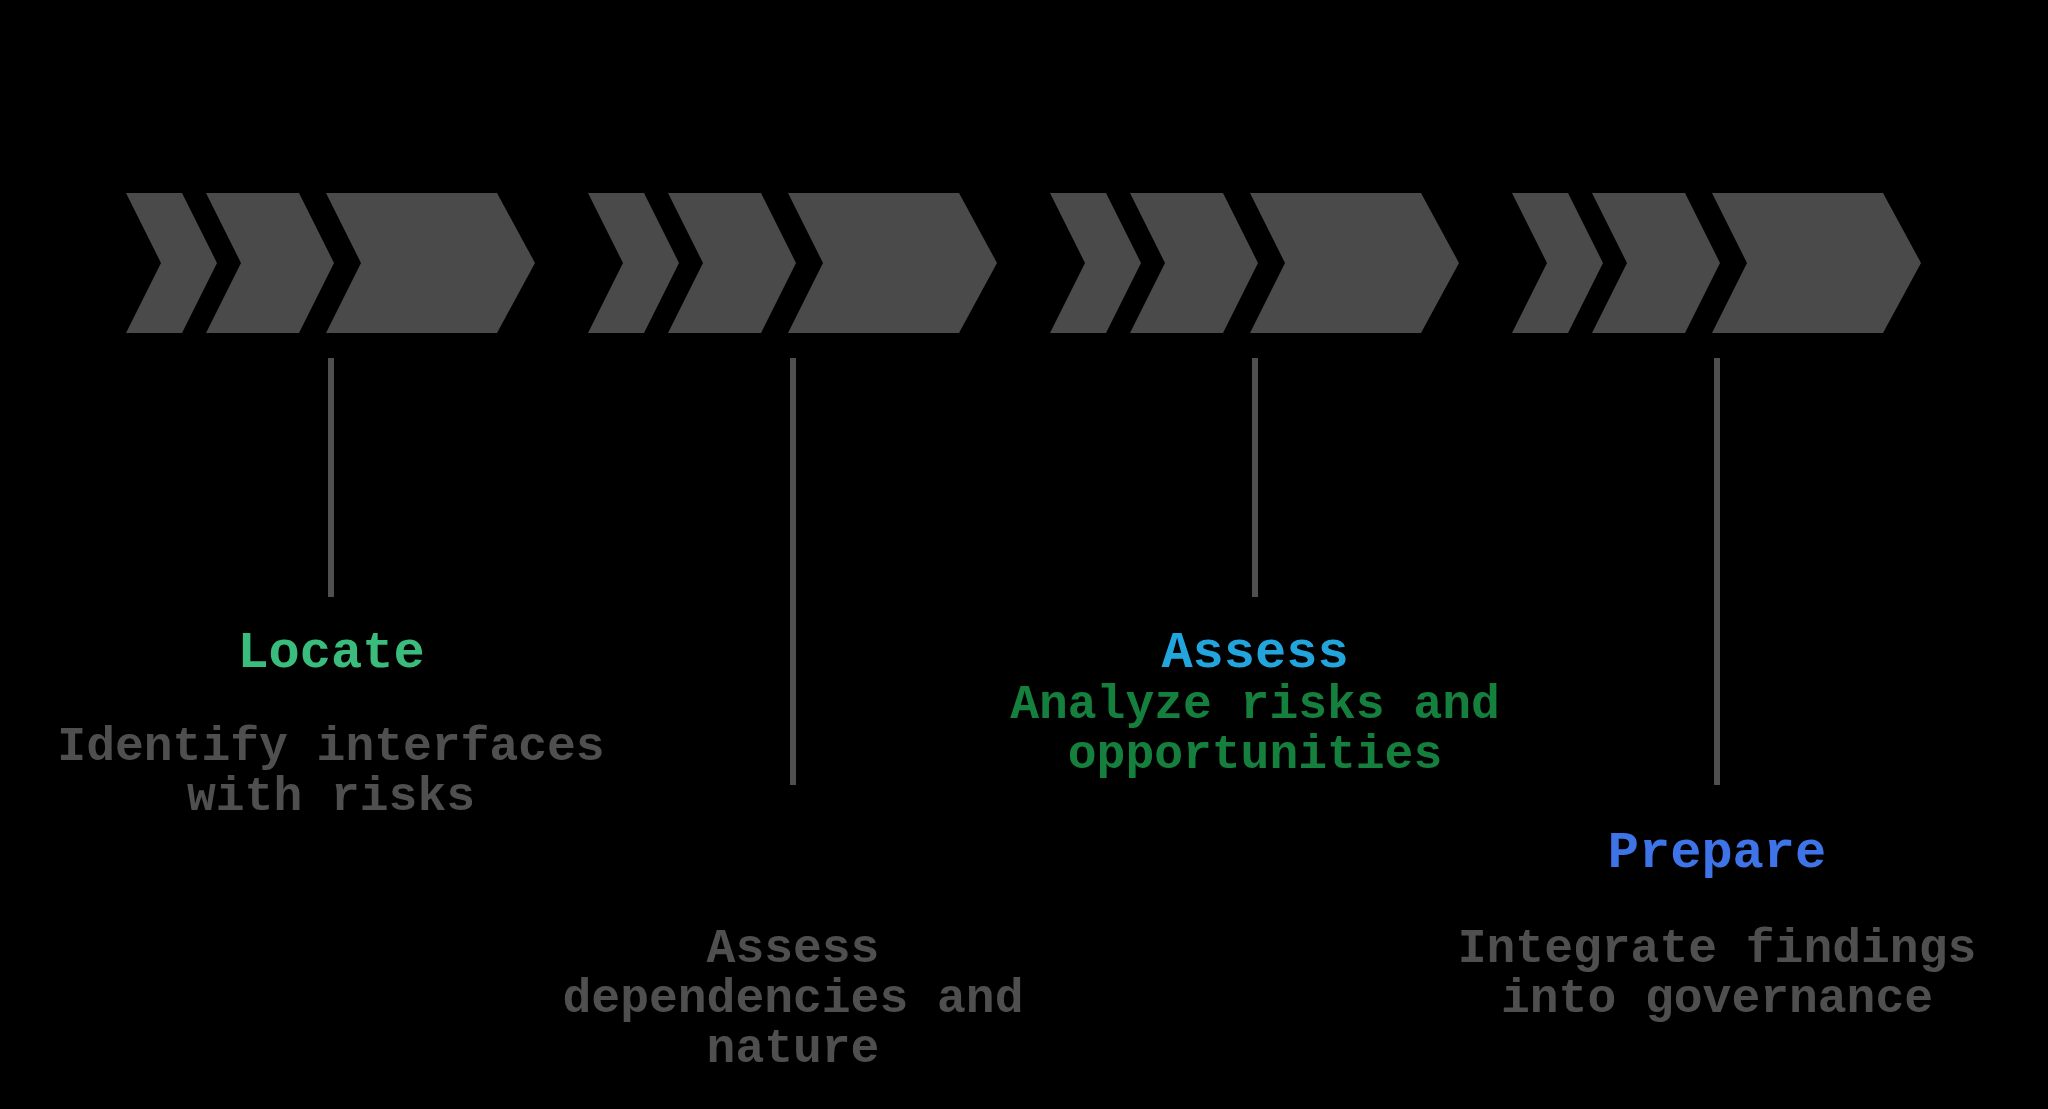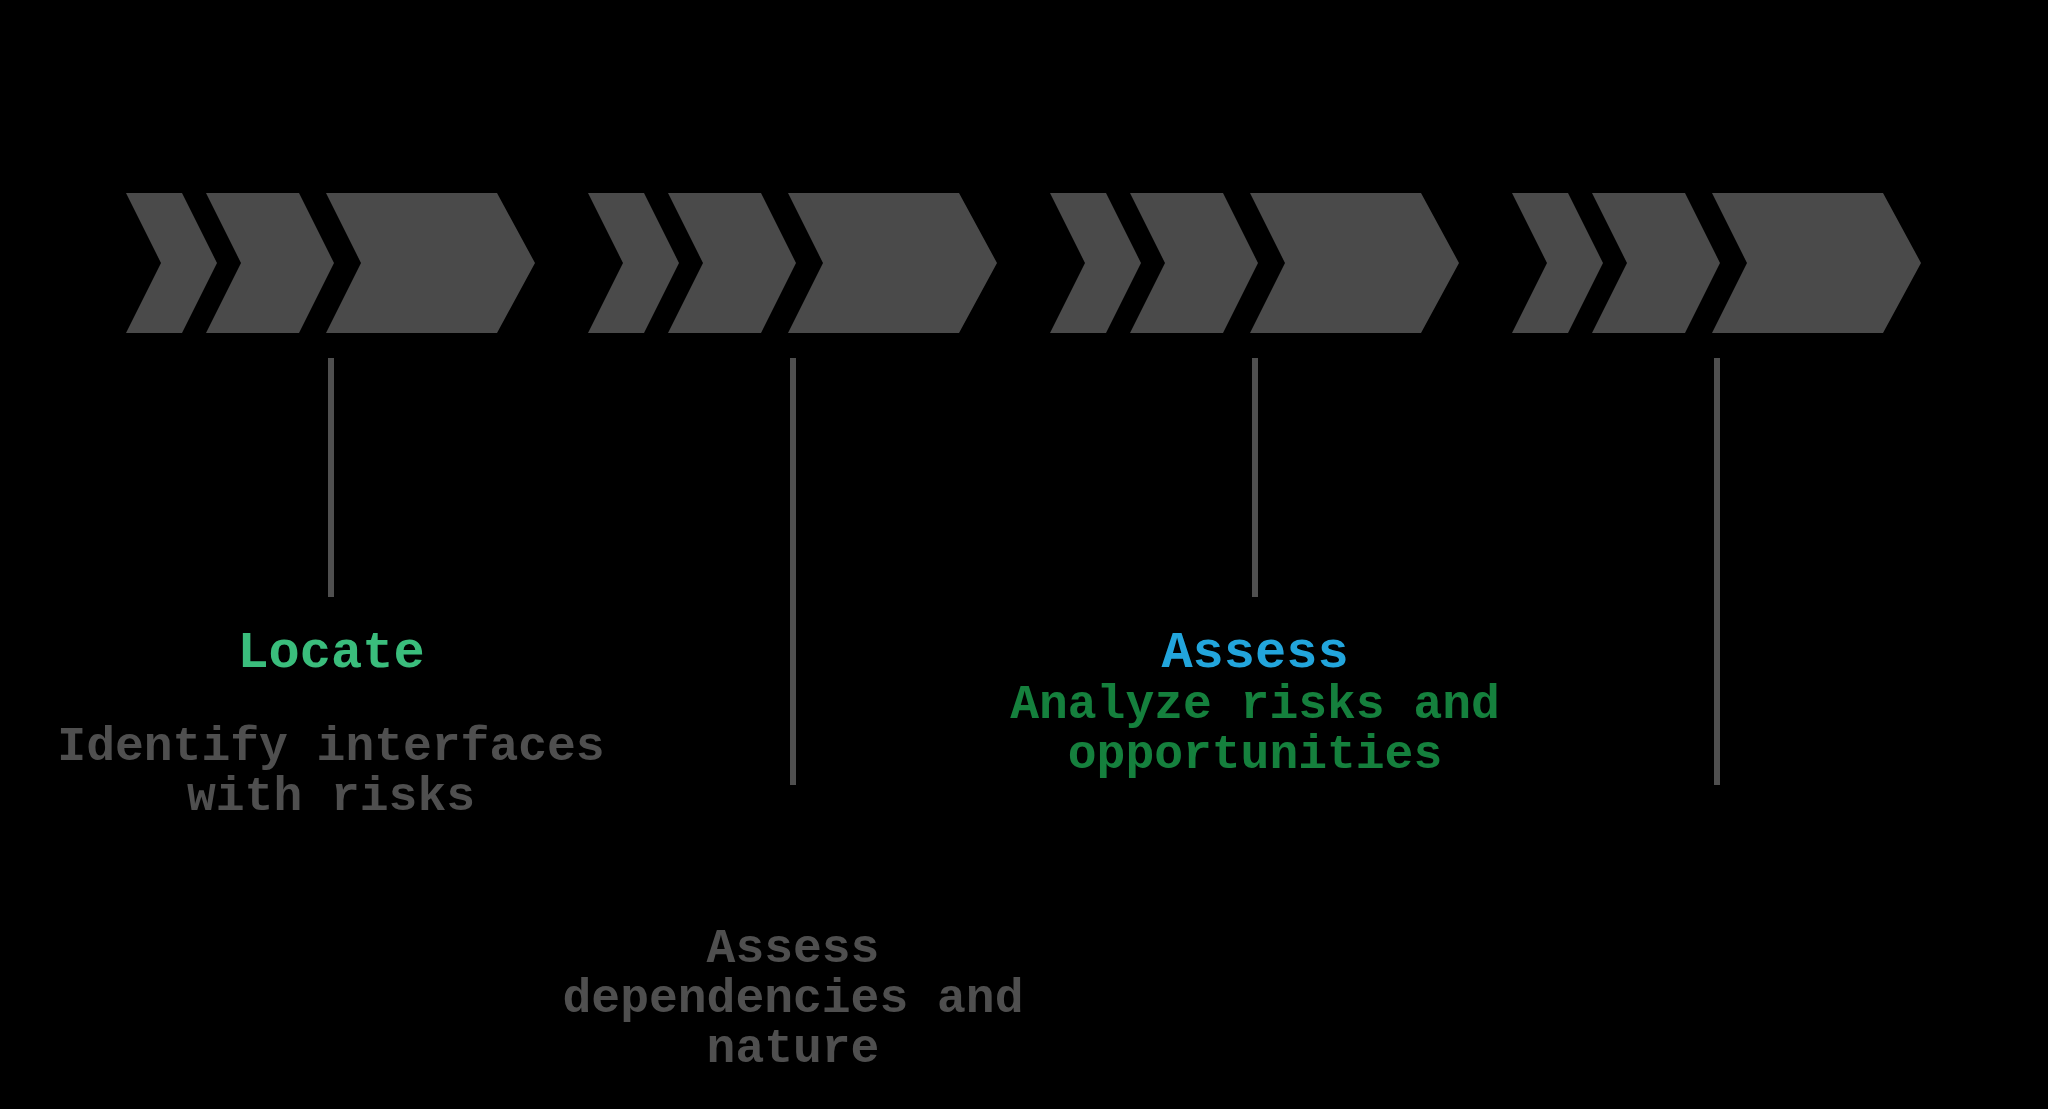"Prepare" div.step-title { html: none -> <div>Prepare</div> }
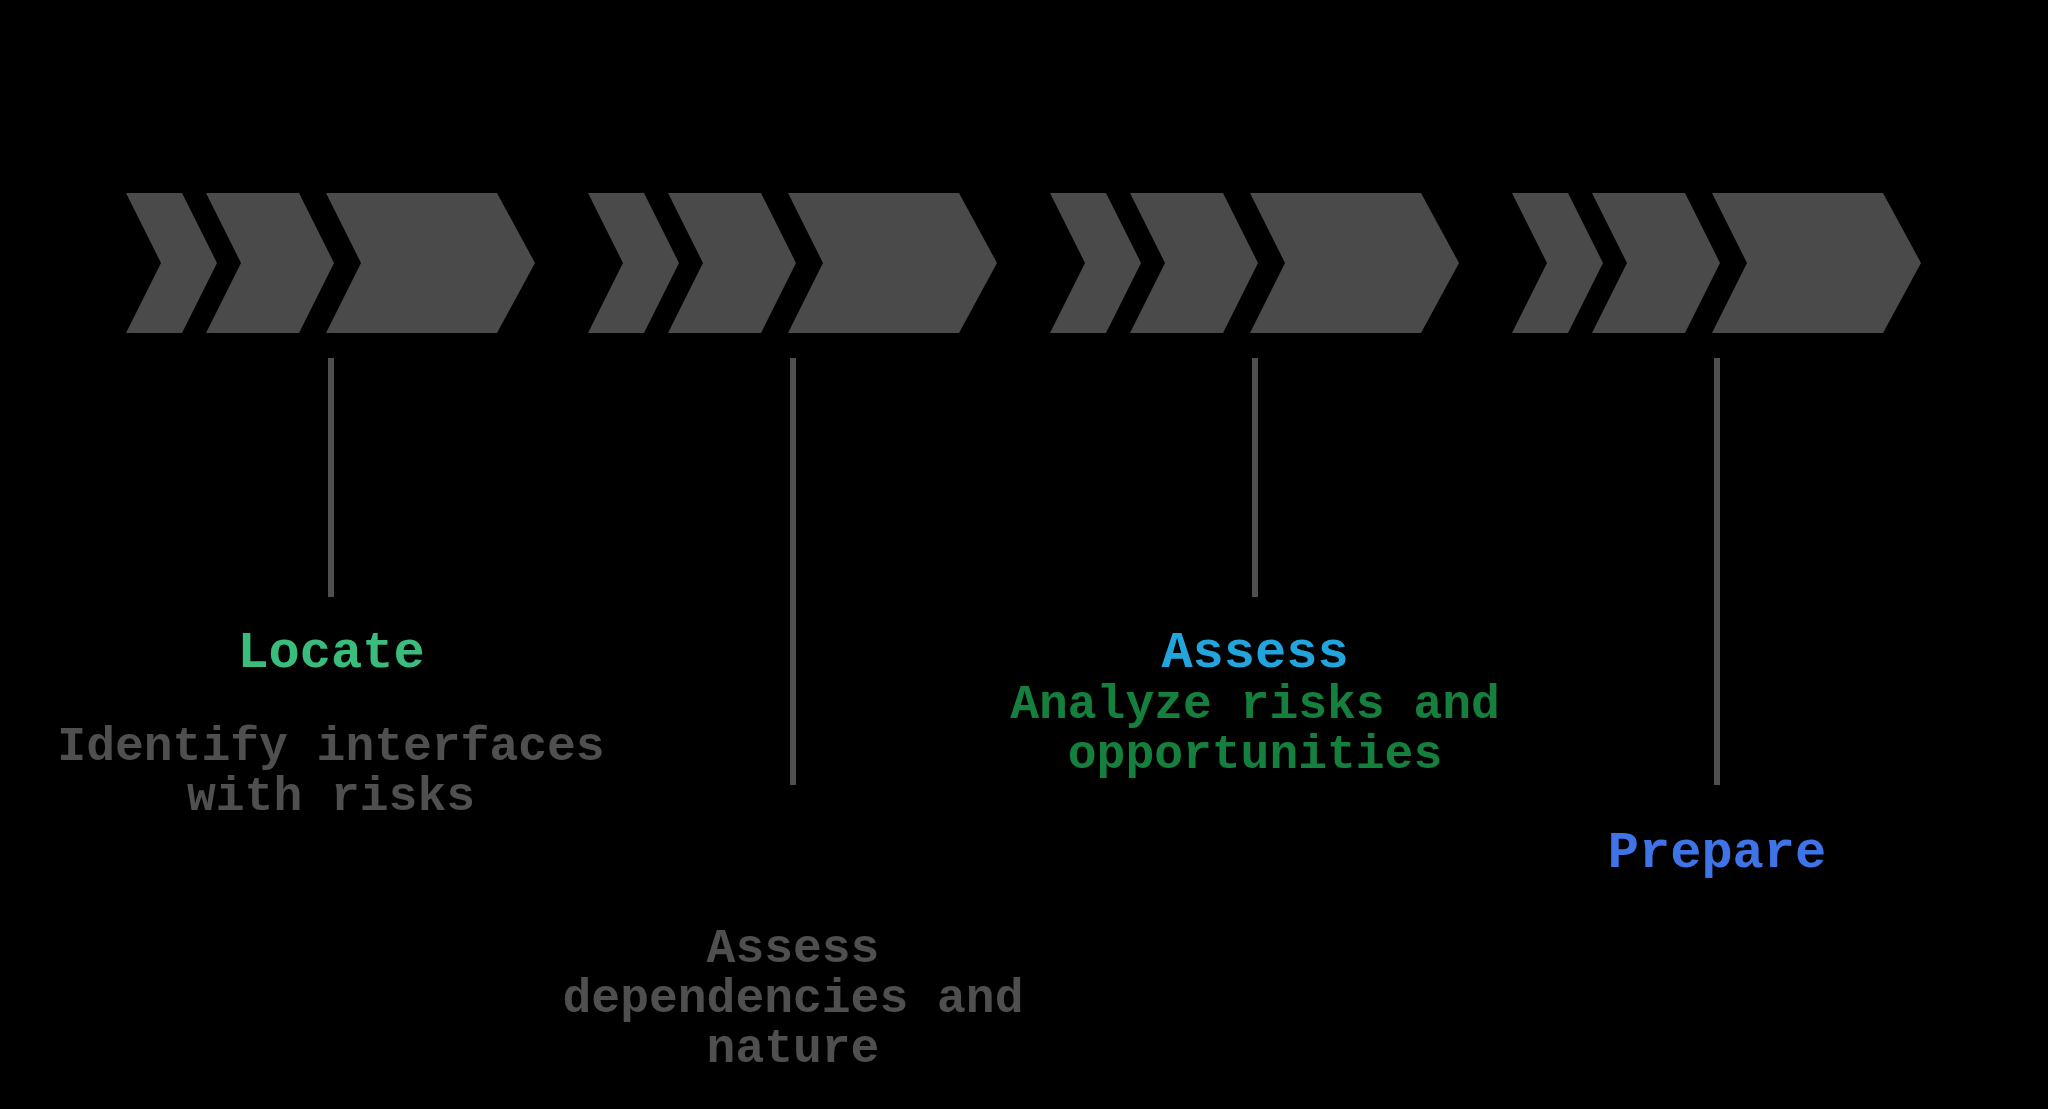"Integrate findings" div.step-desc { html: none -> <div> <div>Integrate findings</div> <div>into governance</div> </div> }
